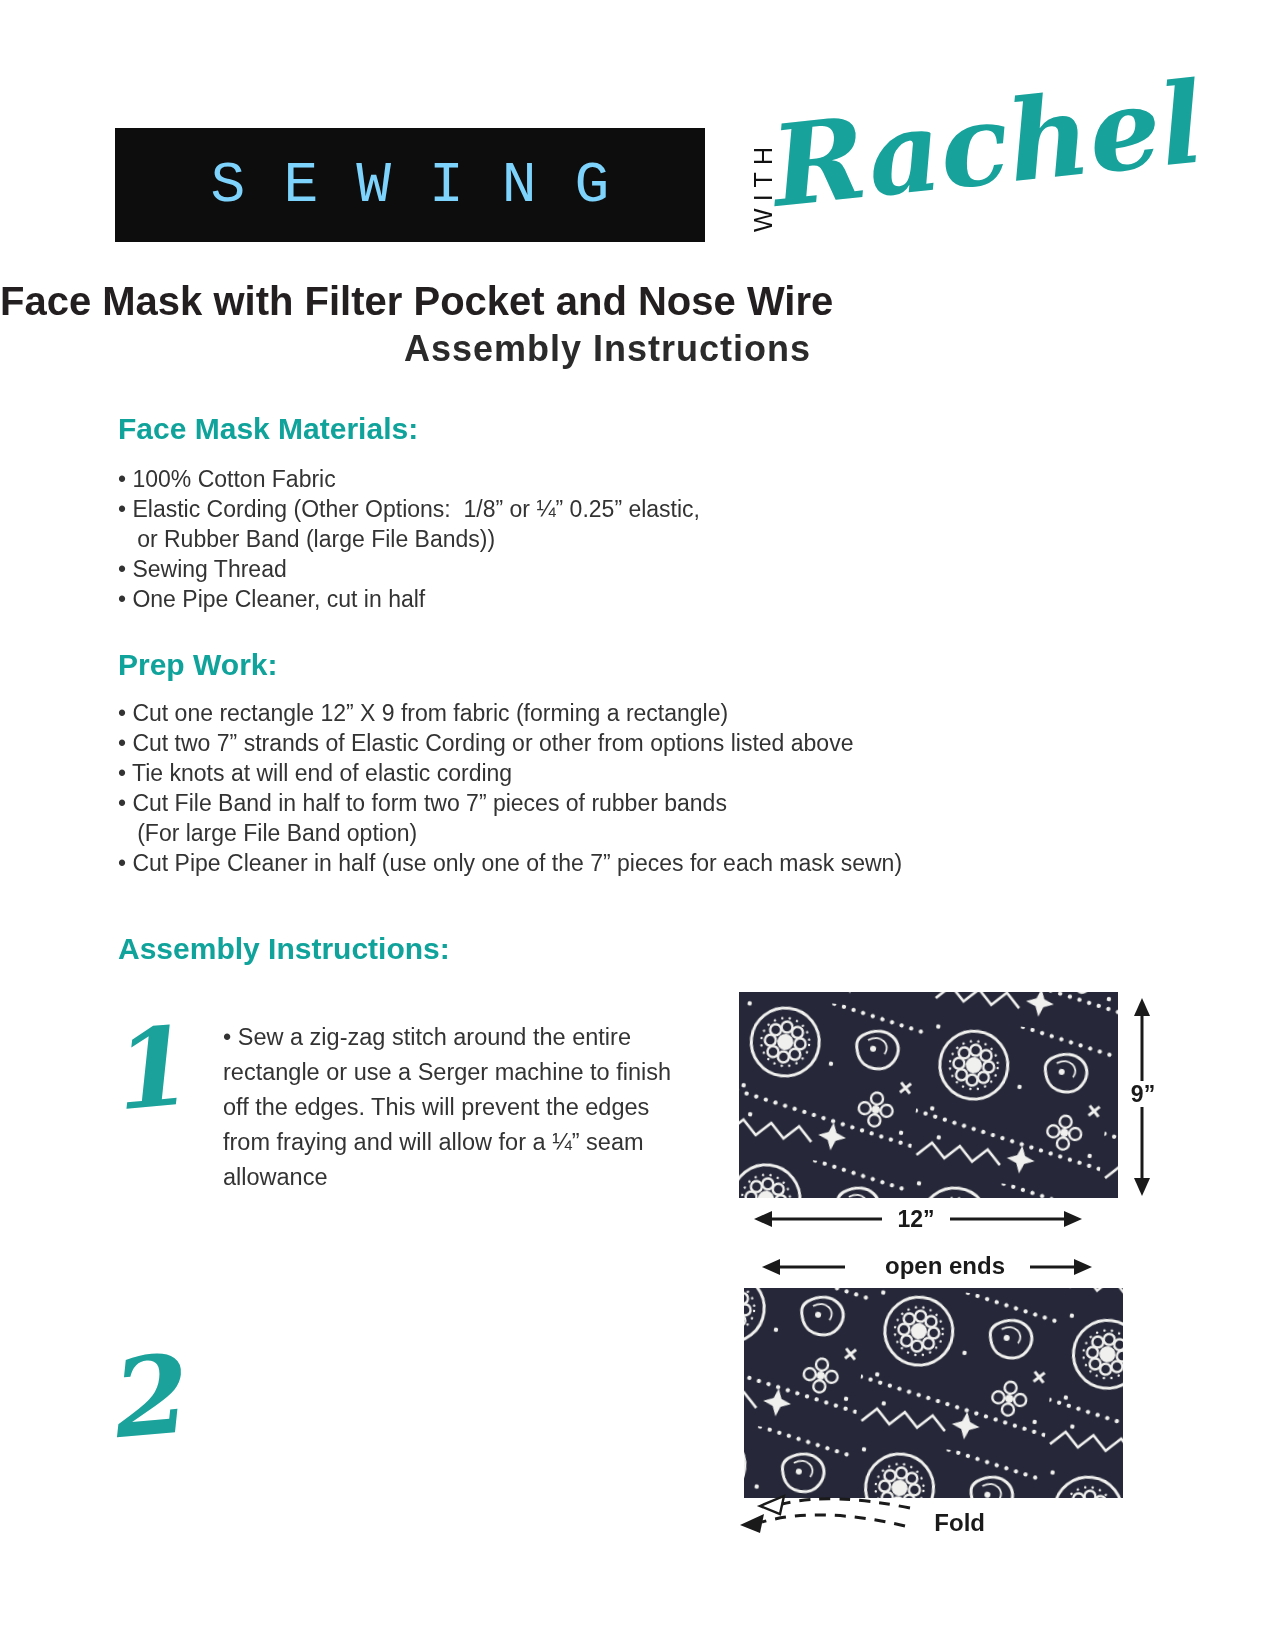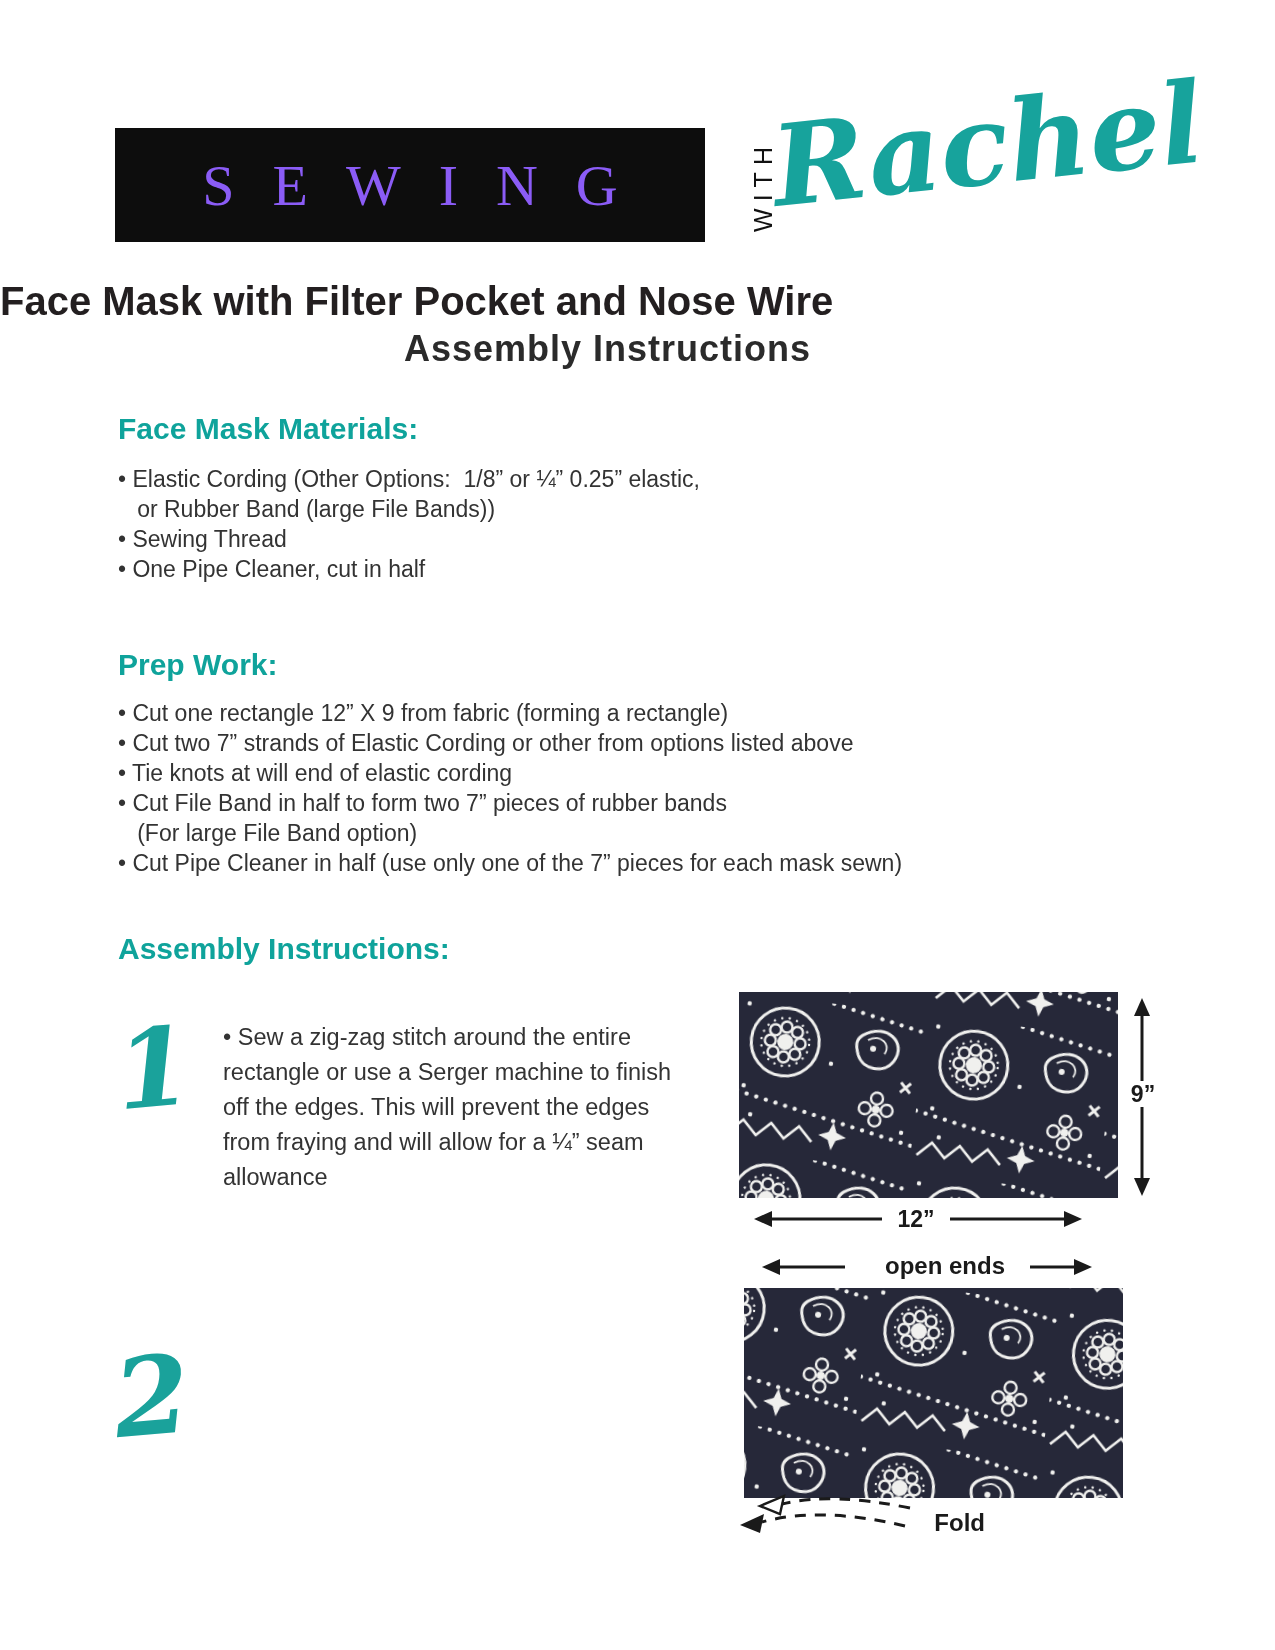"SEWING" .logo-word { color: #8b5cf6 -> #7dd3fc; font-family: Liberation Serif, serif -> Liberation Mono, monospace }
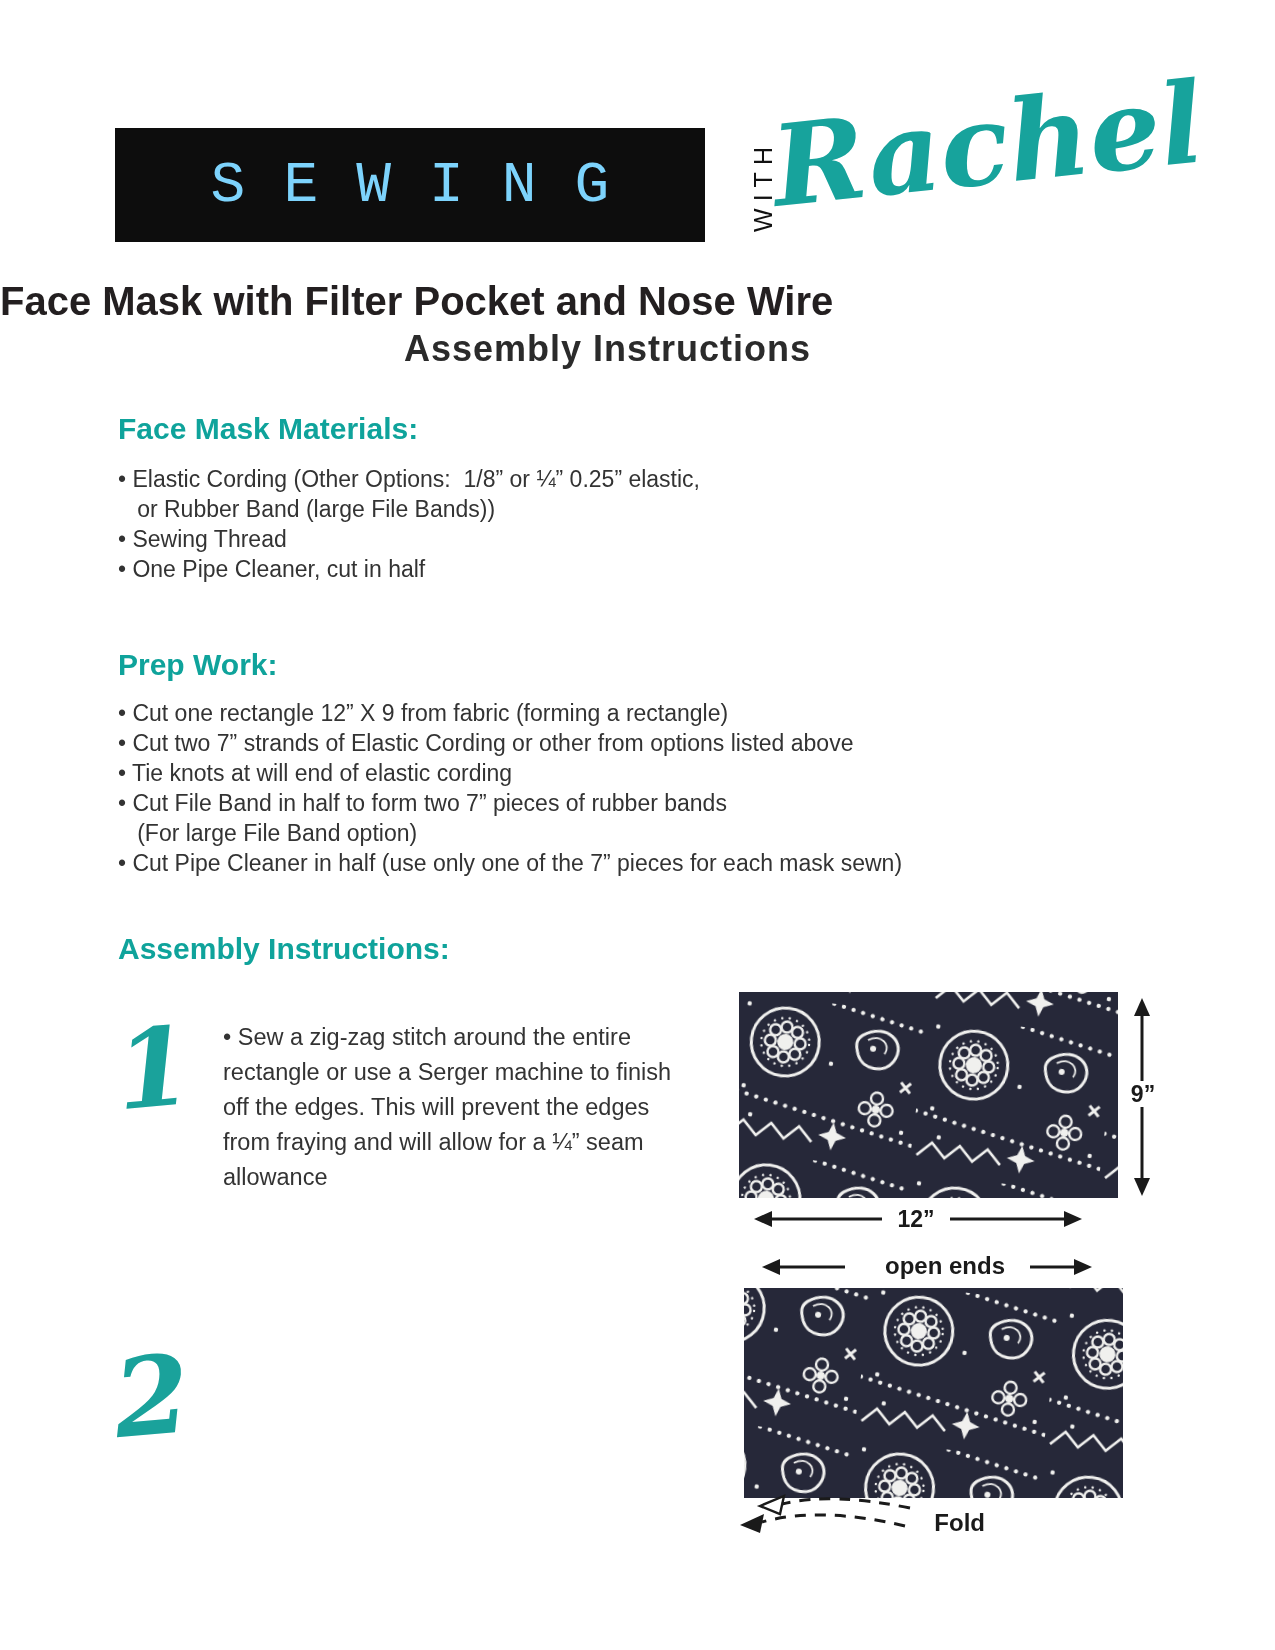"• 100% Cotton Fabric" div.bline { html: none -> <div>• 100% Cotton Fabric</div> }
